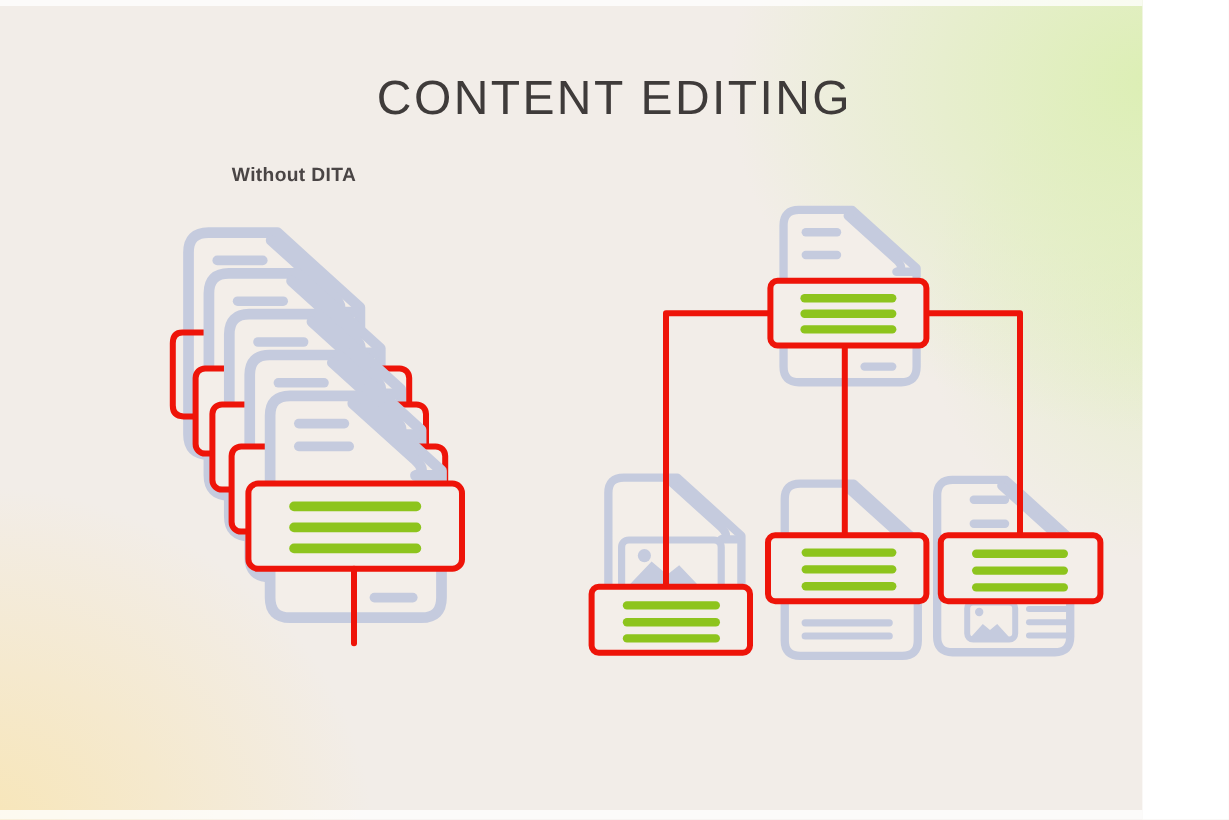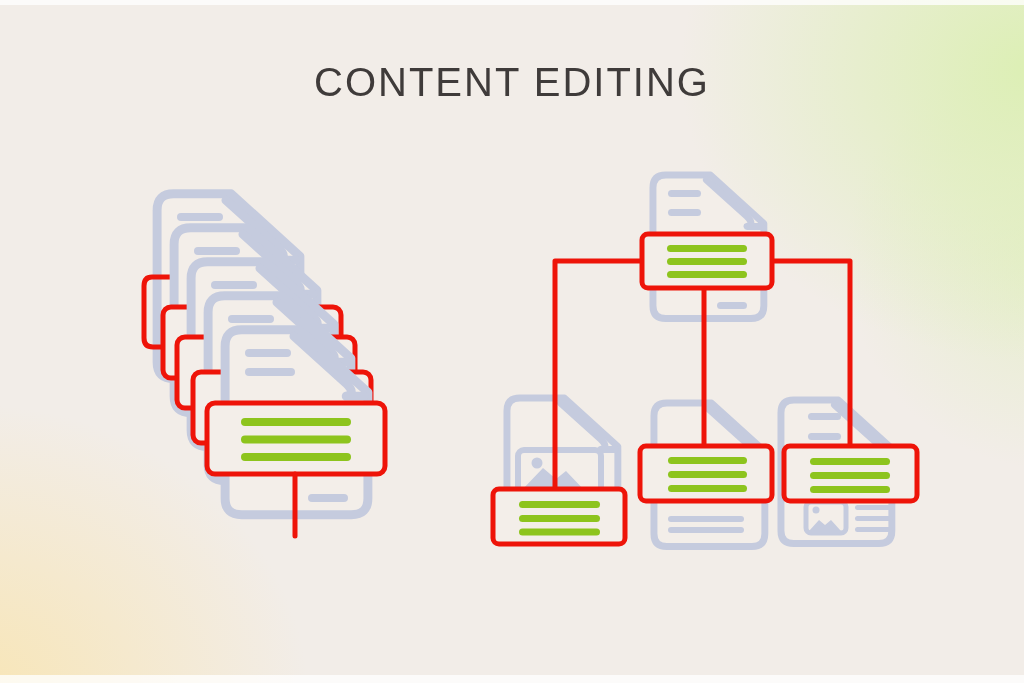"CONTENT EDITING" #stage { width: 1024px -> 952px }
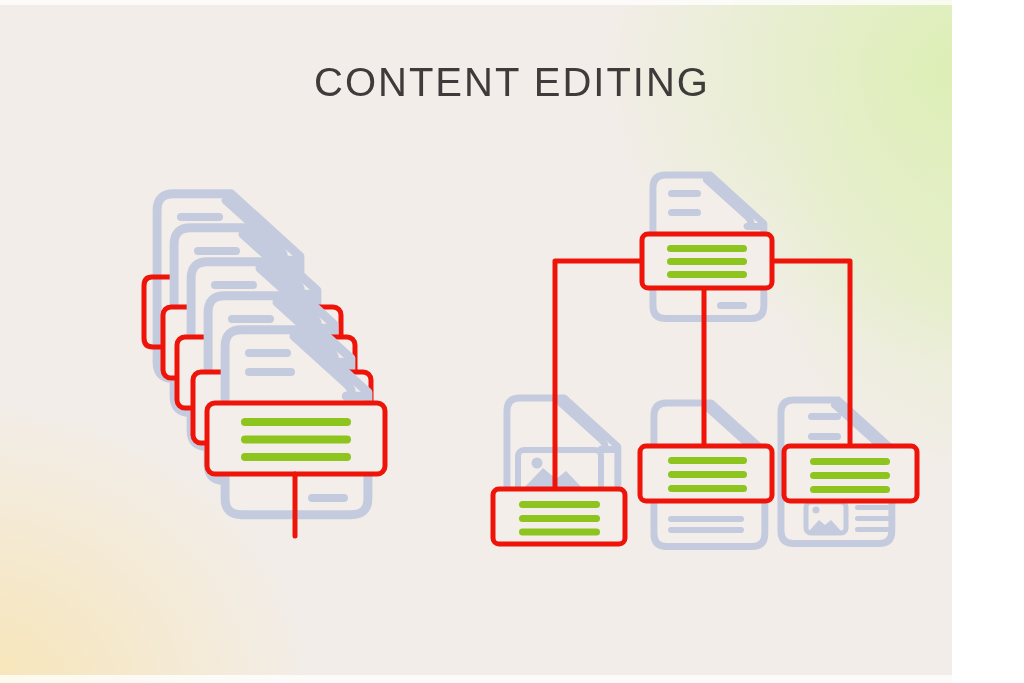"Without DITA" div.panel-label { html: none -> <div>Without DITA</div> }
